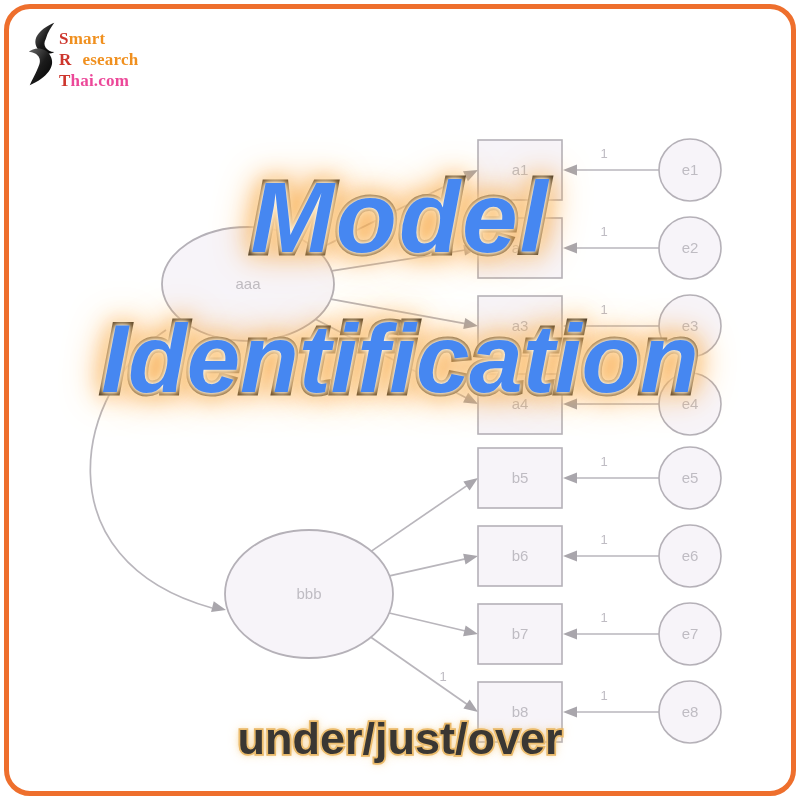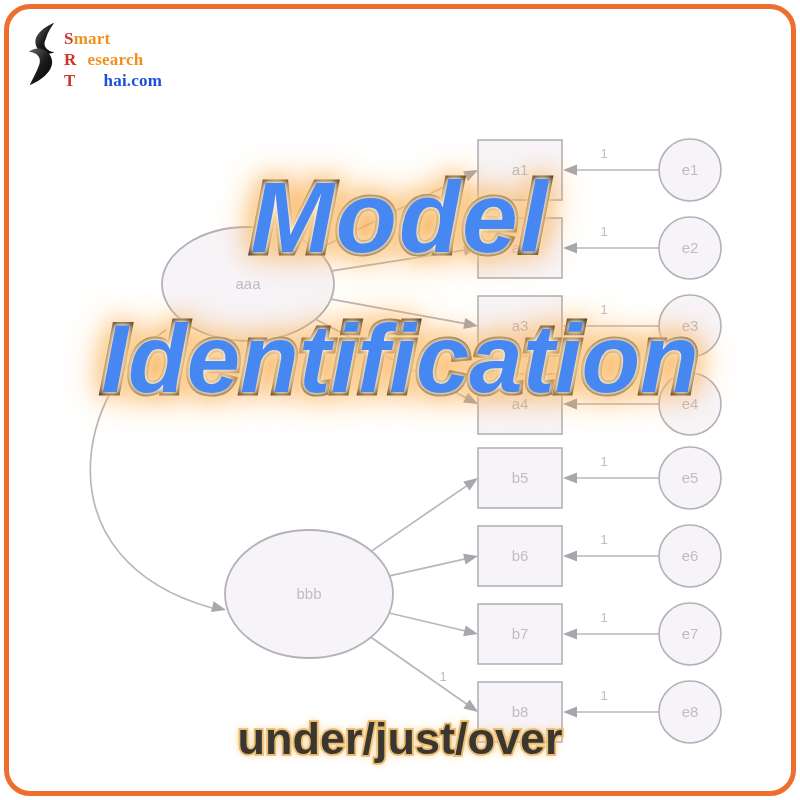"Smart" .logo { gap: 5px -> none }
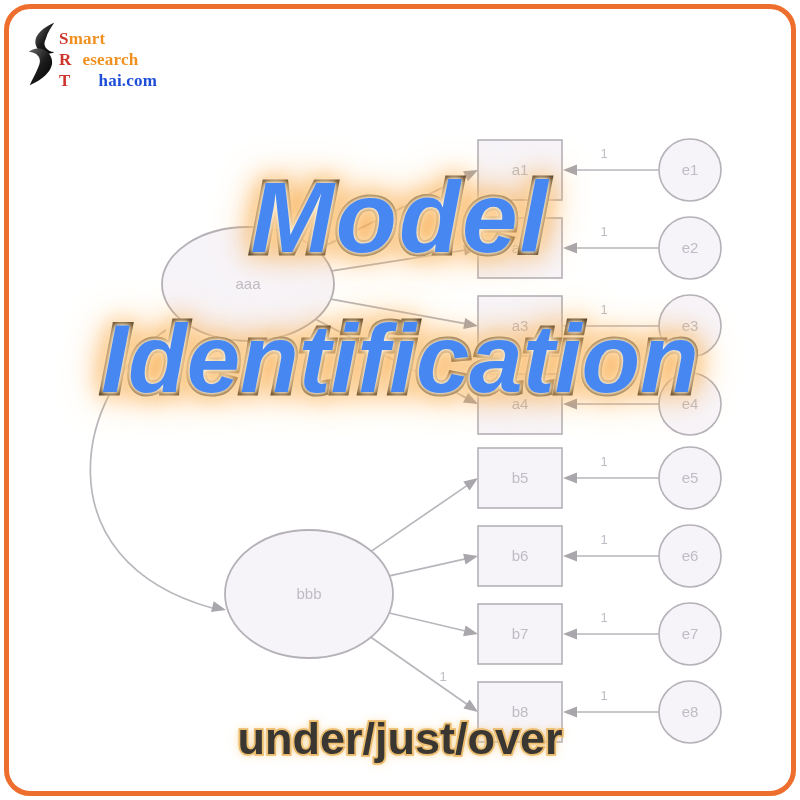"hai.com" span.logo-rest { color: #1d4ed8 -> #ec4899; margin-left: 28px -> none }
